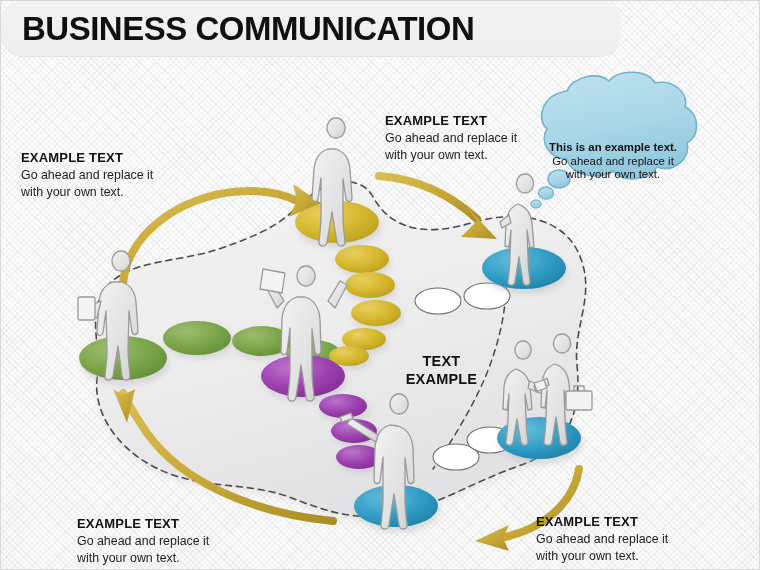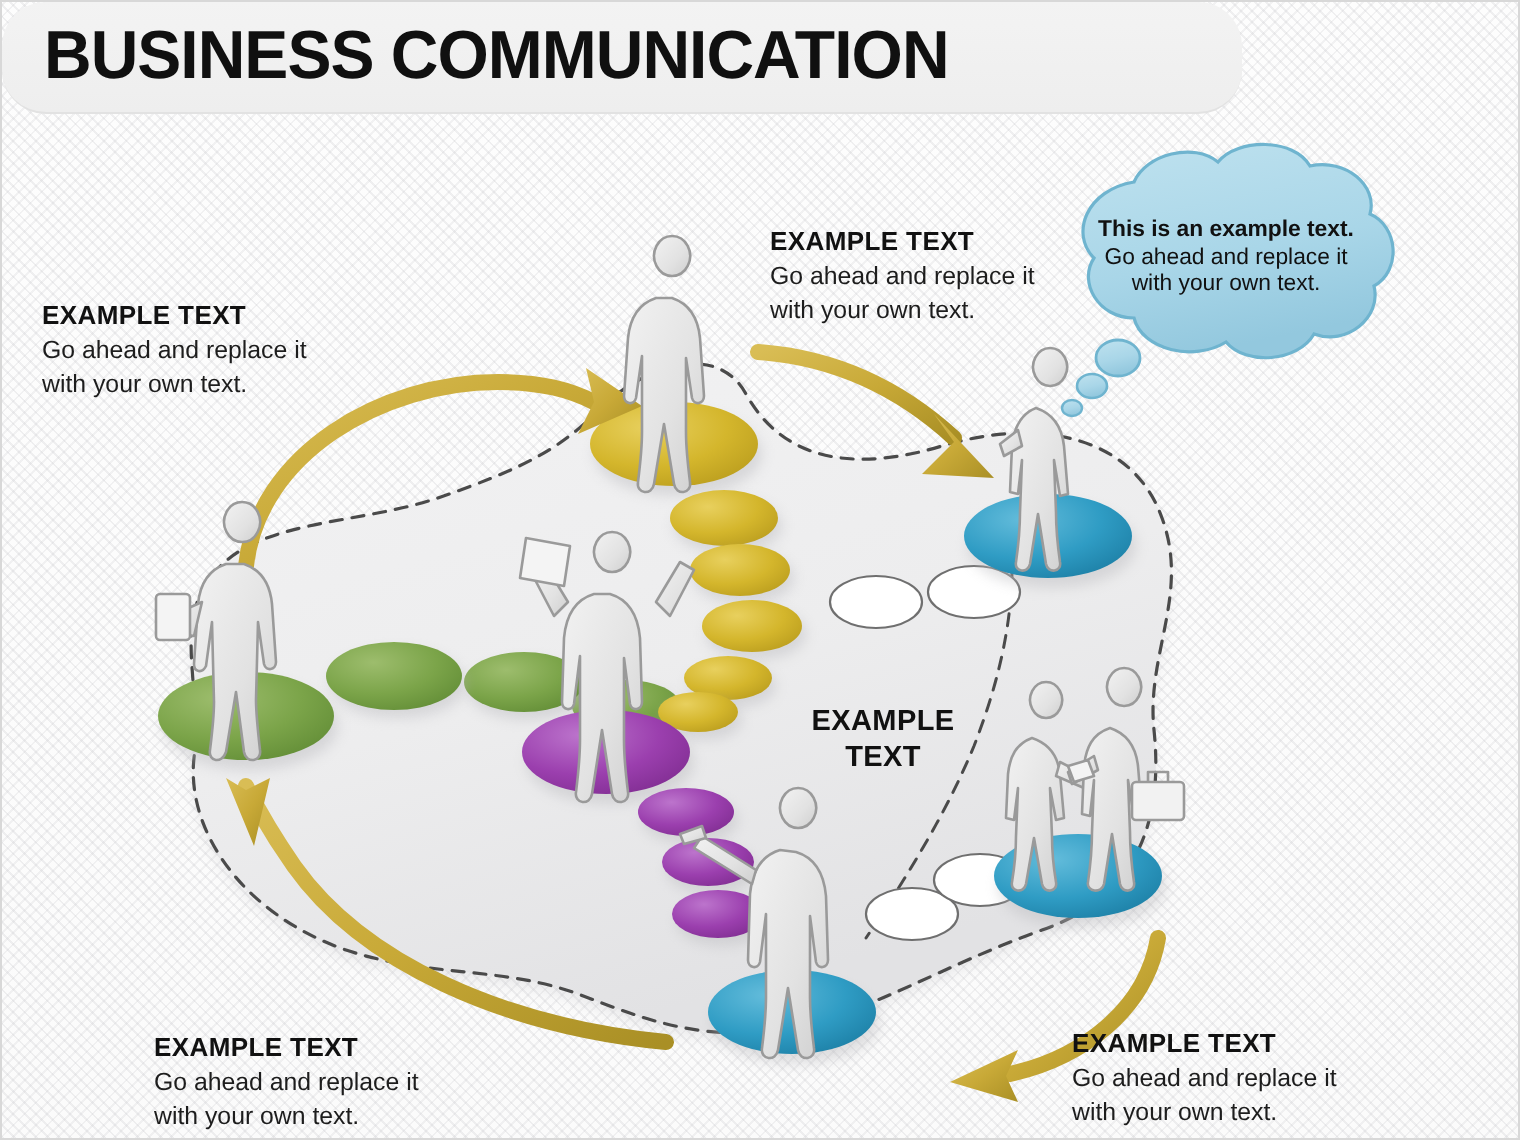"This is an example text." #bubble-text .bt1 { margin-top: none -> 32px }
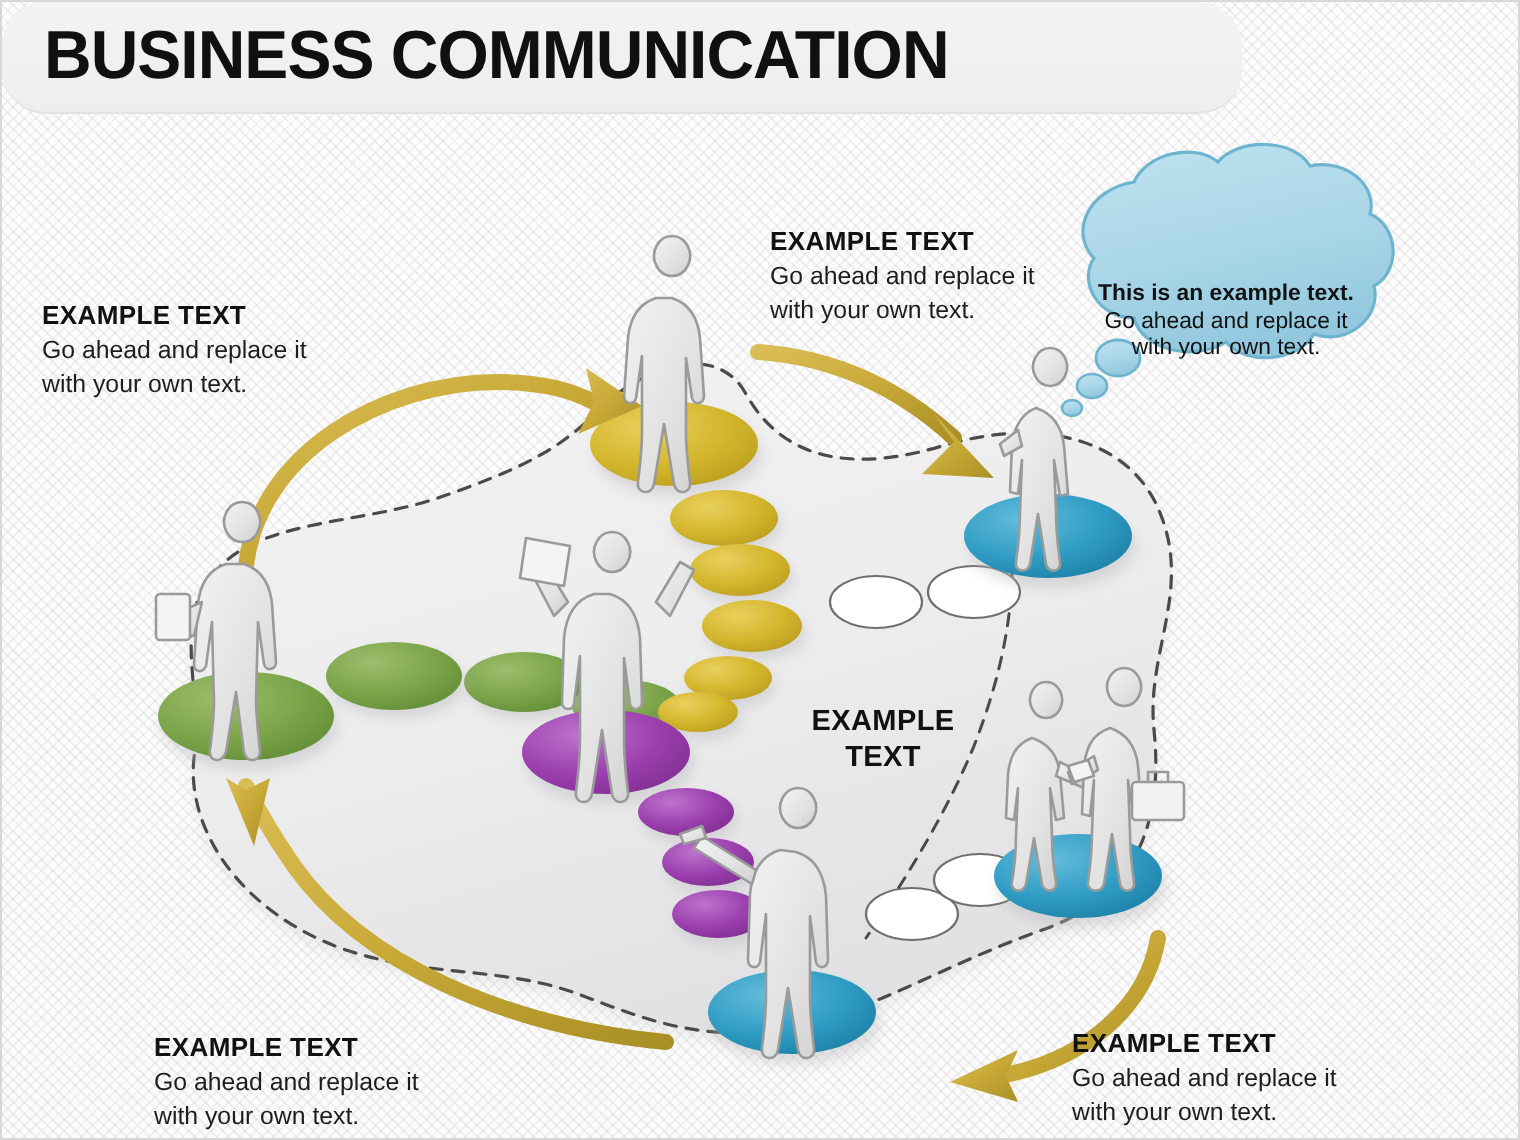"EXAMPLE" div.ch { order: before "TEXT" -> after "TEXT" }
